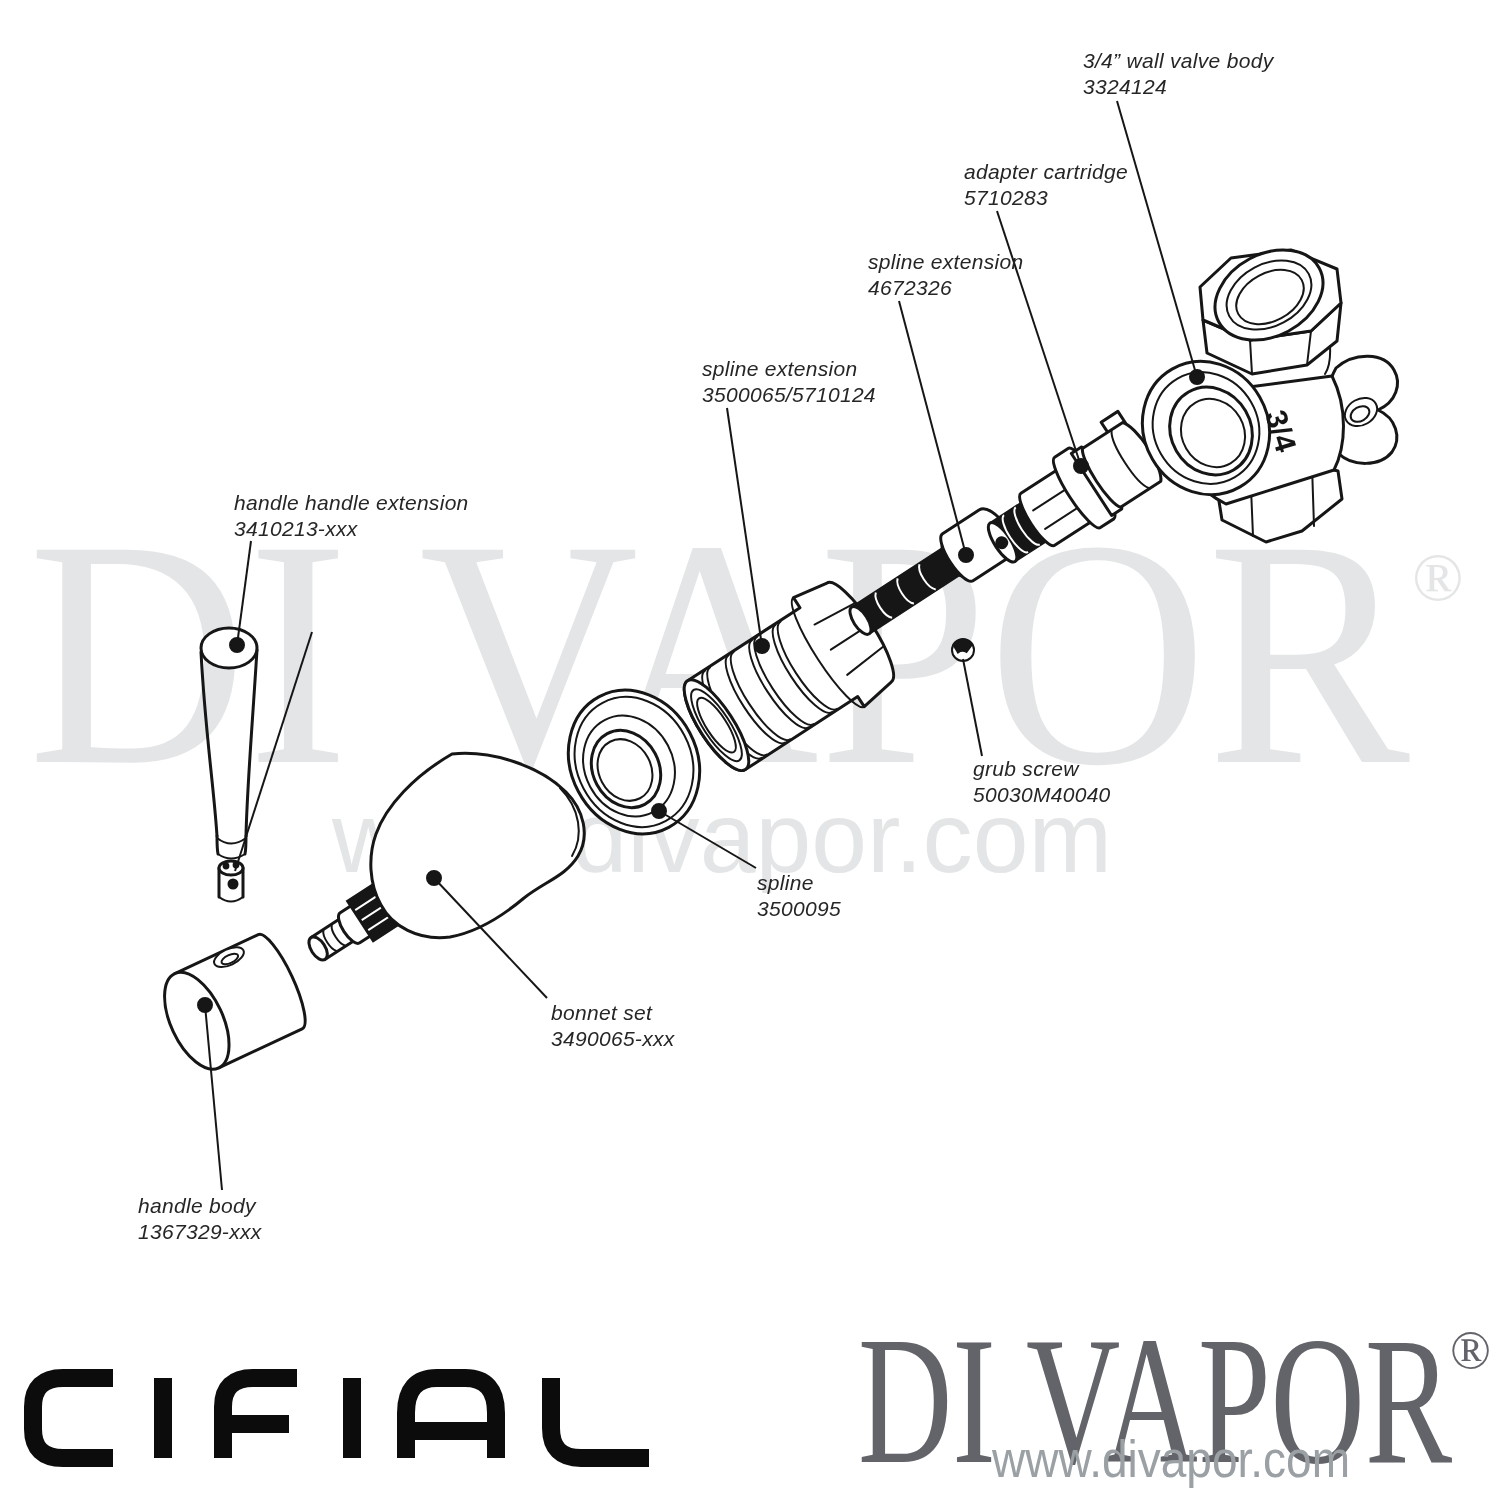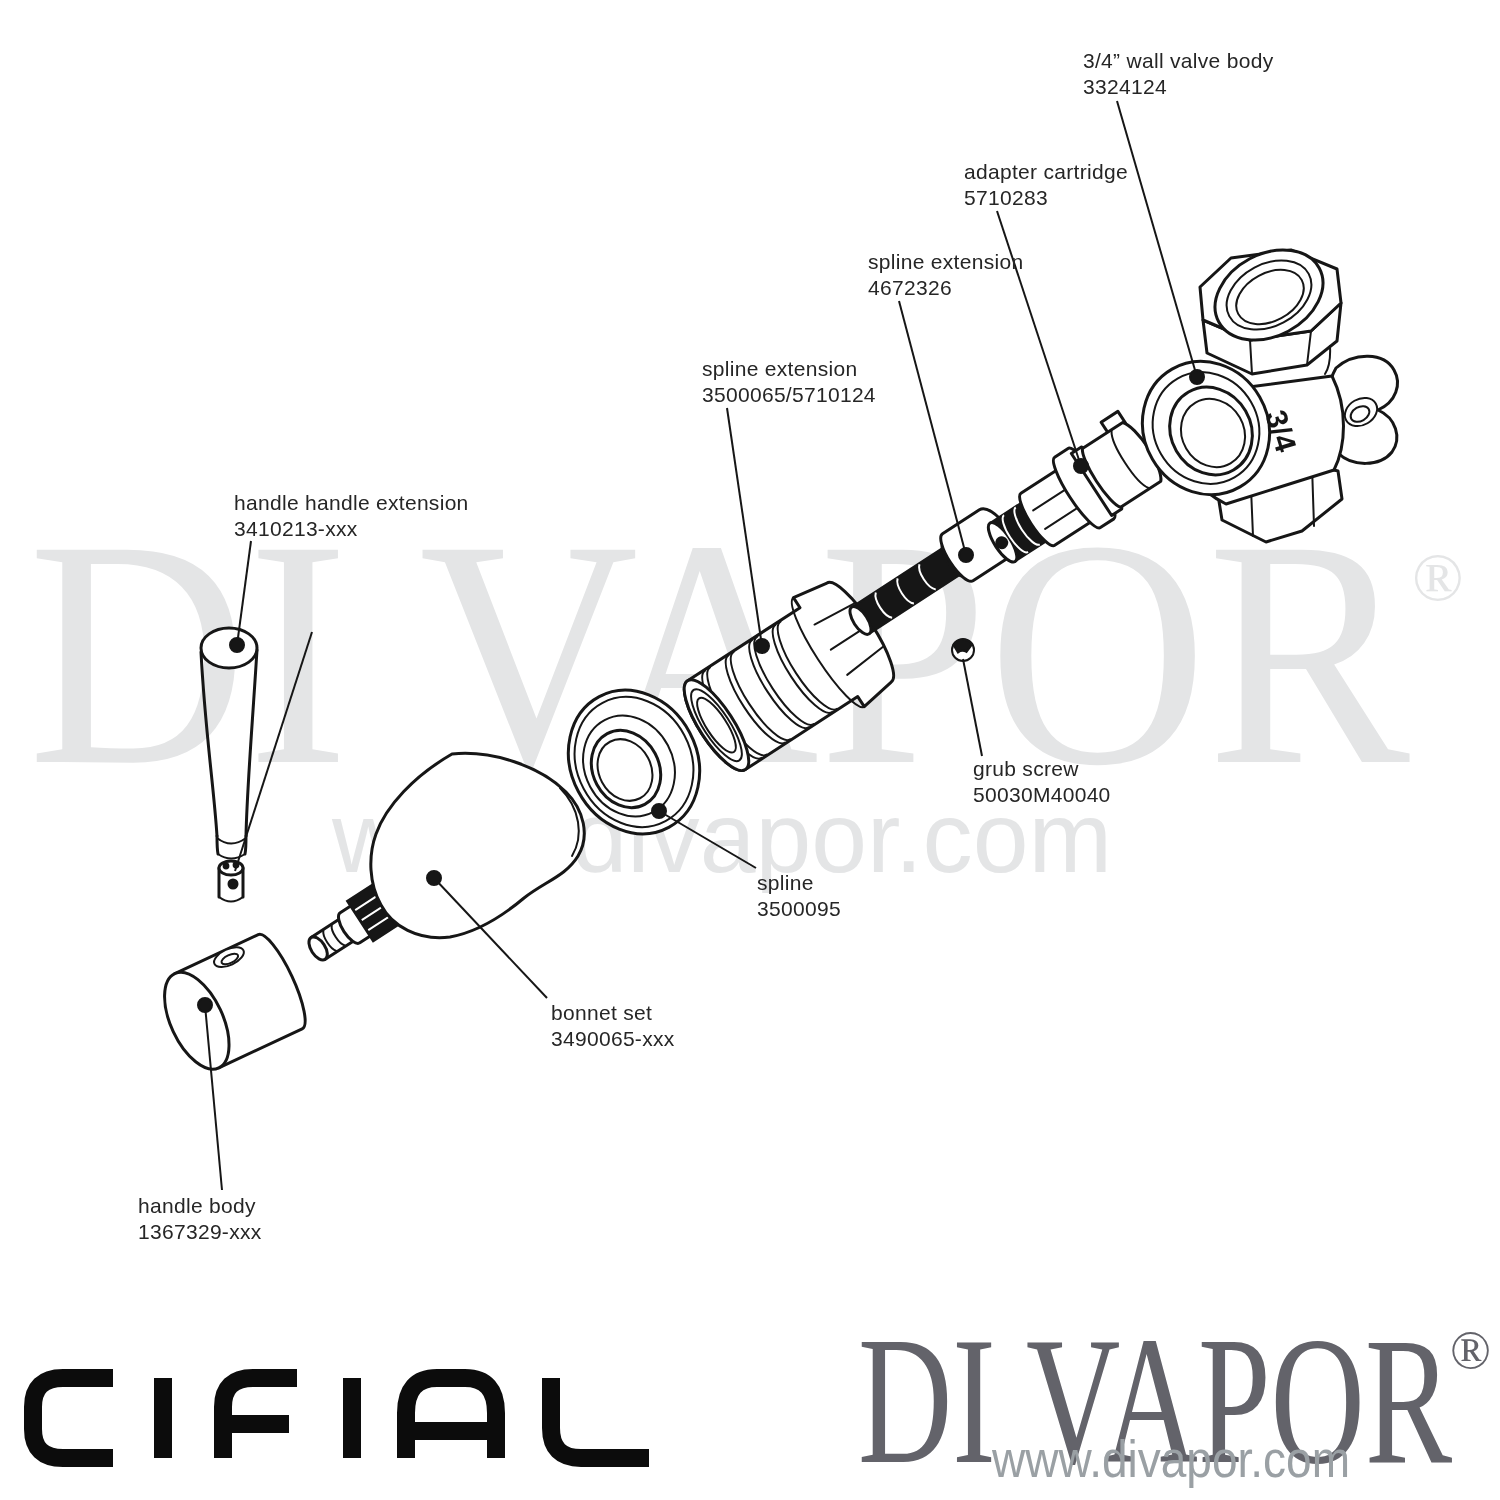"3/4” wall valve body" .lbl { font-style: none -> italic }
